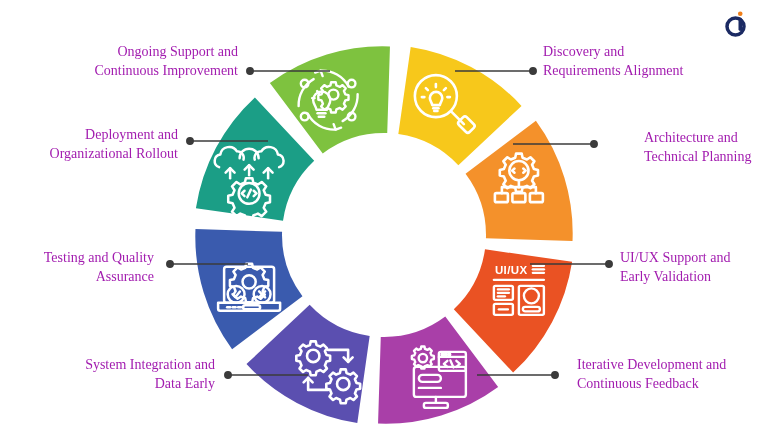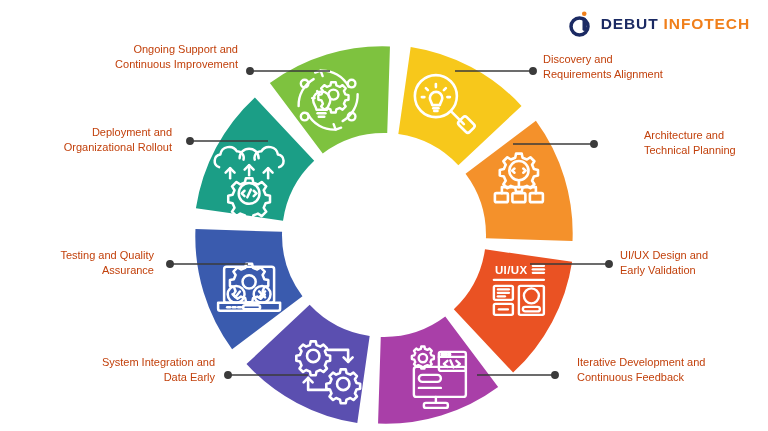"DEBUT INFOTECH" div.wordmark { html: <div><span>DEBUT</span><span>INFOTECH</span></div> -> none }
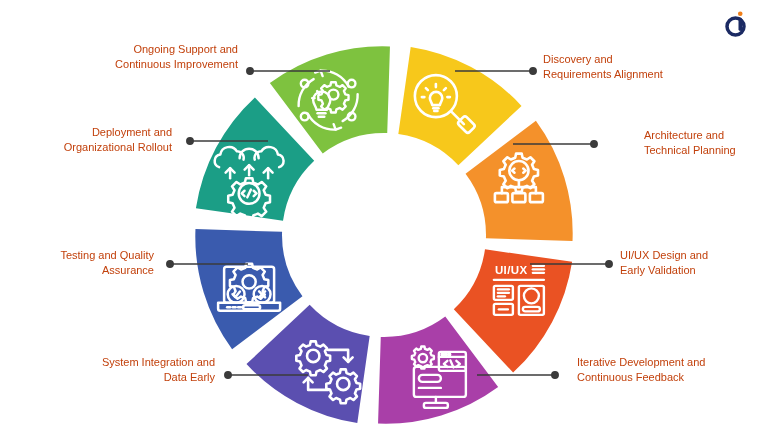"Ongoing Support and" .label { color: #c2410c -> #a21caf; font-family: none -> Liberation Serif, serif; font-size: 11px -> 14px }
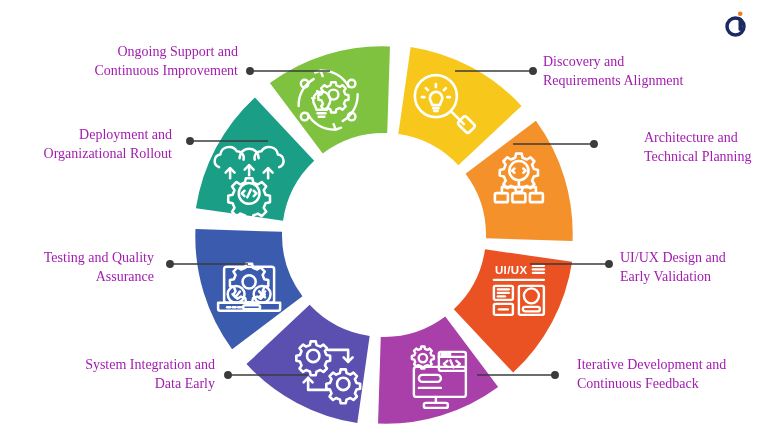"Discovery and" #lbl-discovery { top: 52px -> 42px }
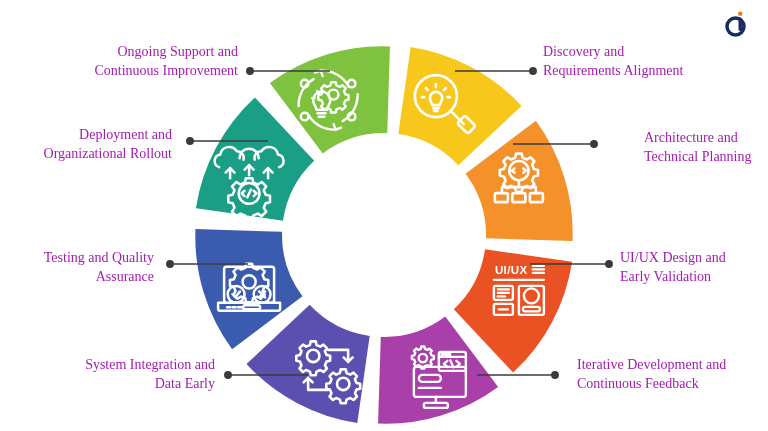"Deployment and" #lbl-deploy { left: 10px -> 16px }
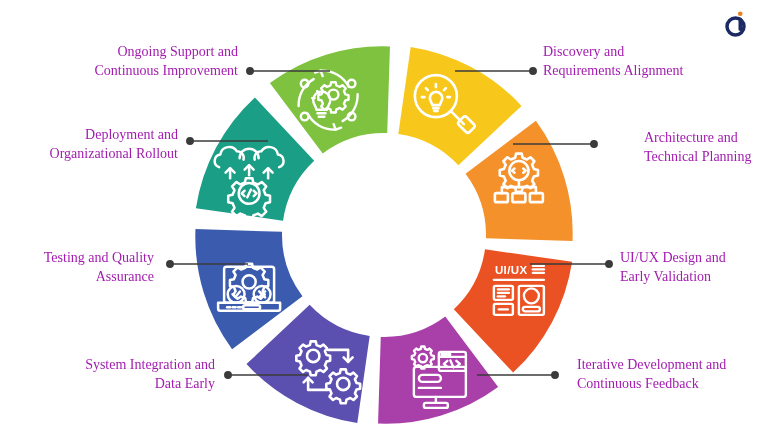"UI/UX Design and" div.label { text: Design -> Support }
